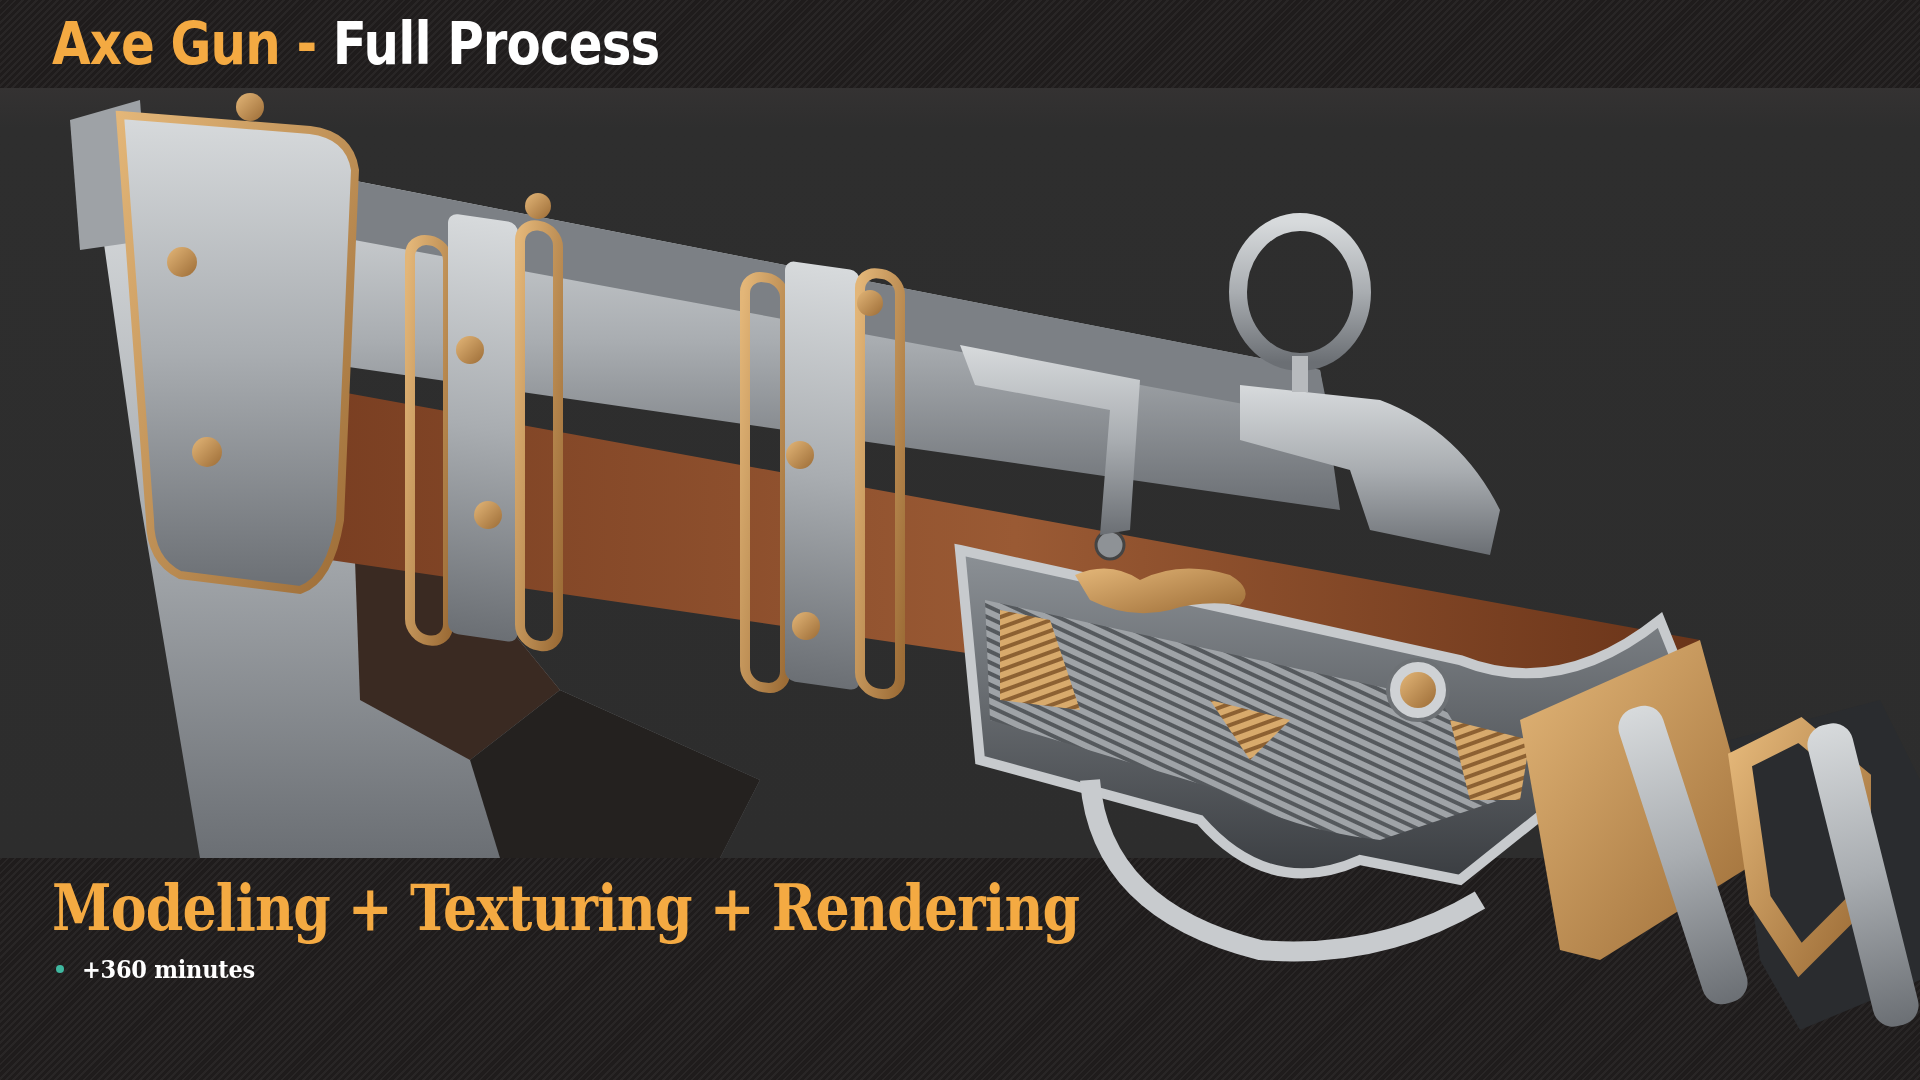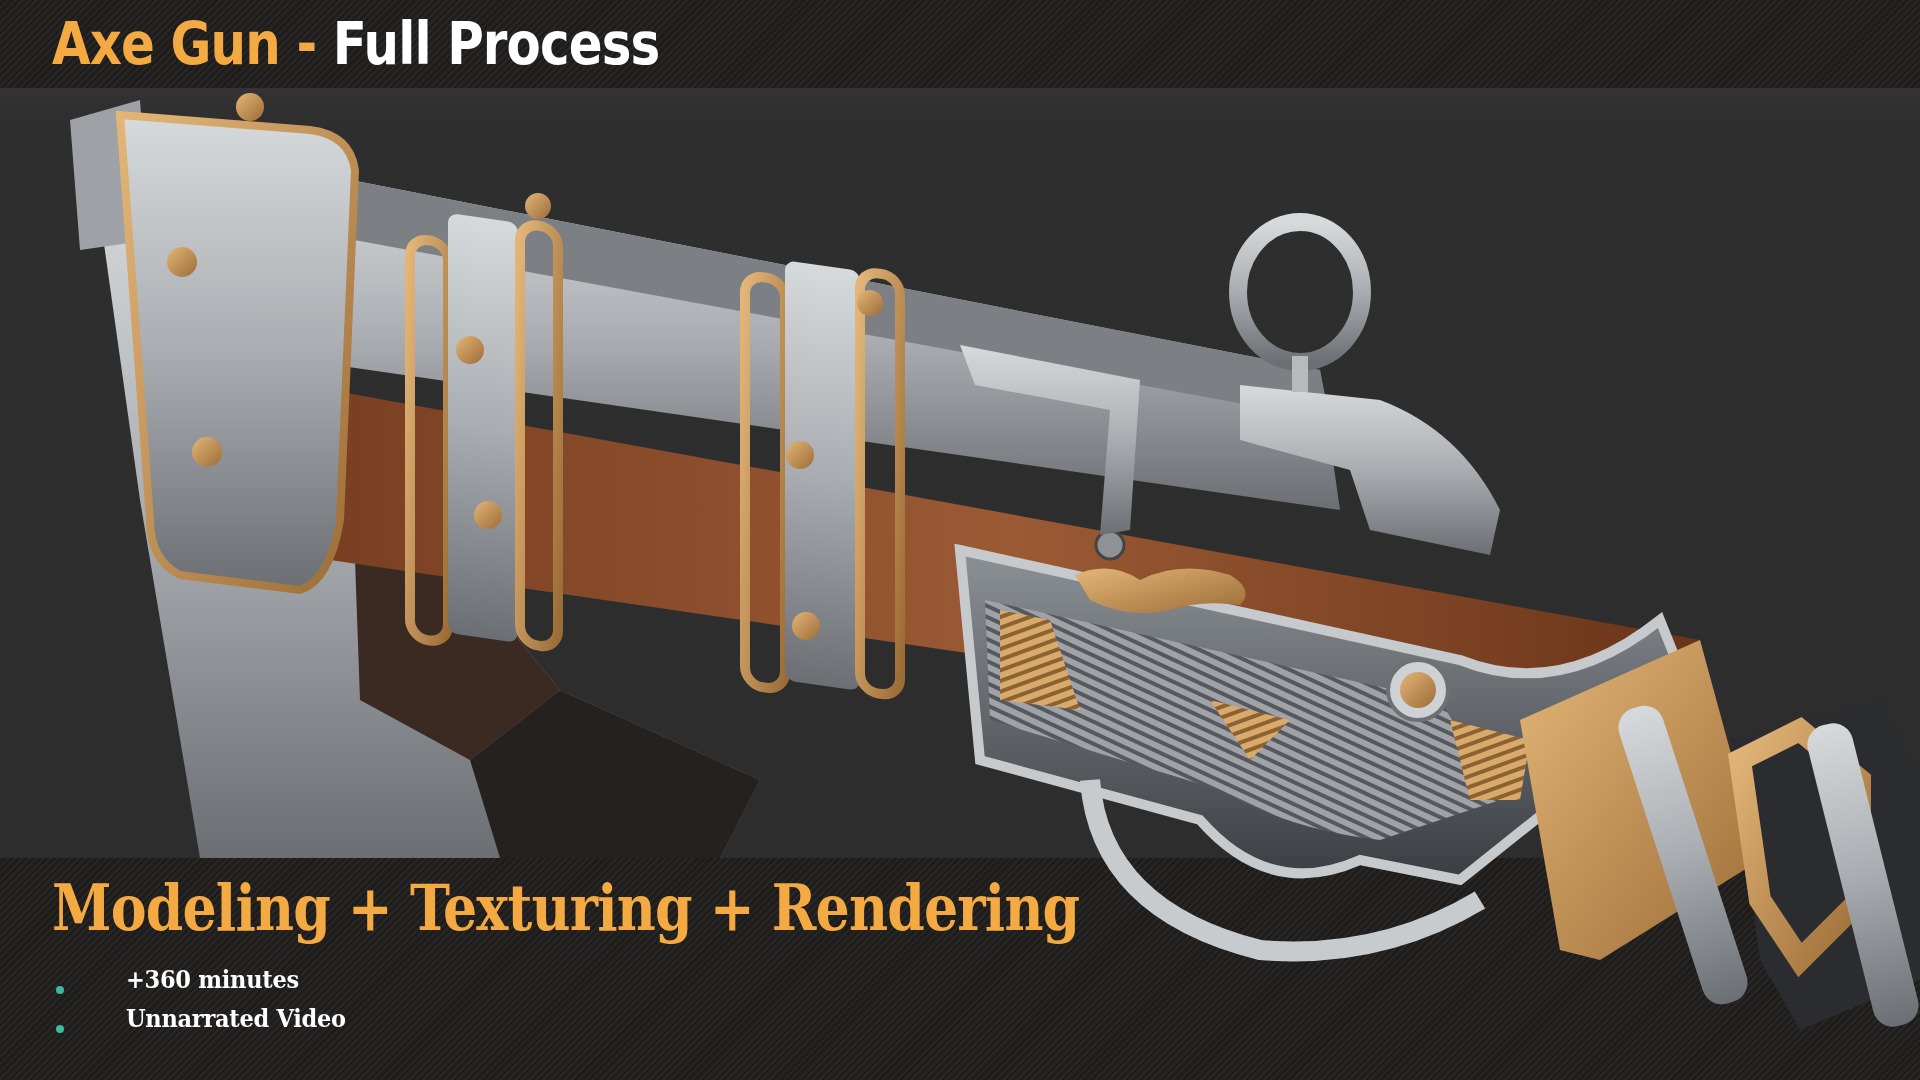"+360 minutes" .bullets li { align-items: flex-end -> flex-start; gap: 44px -> none }
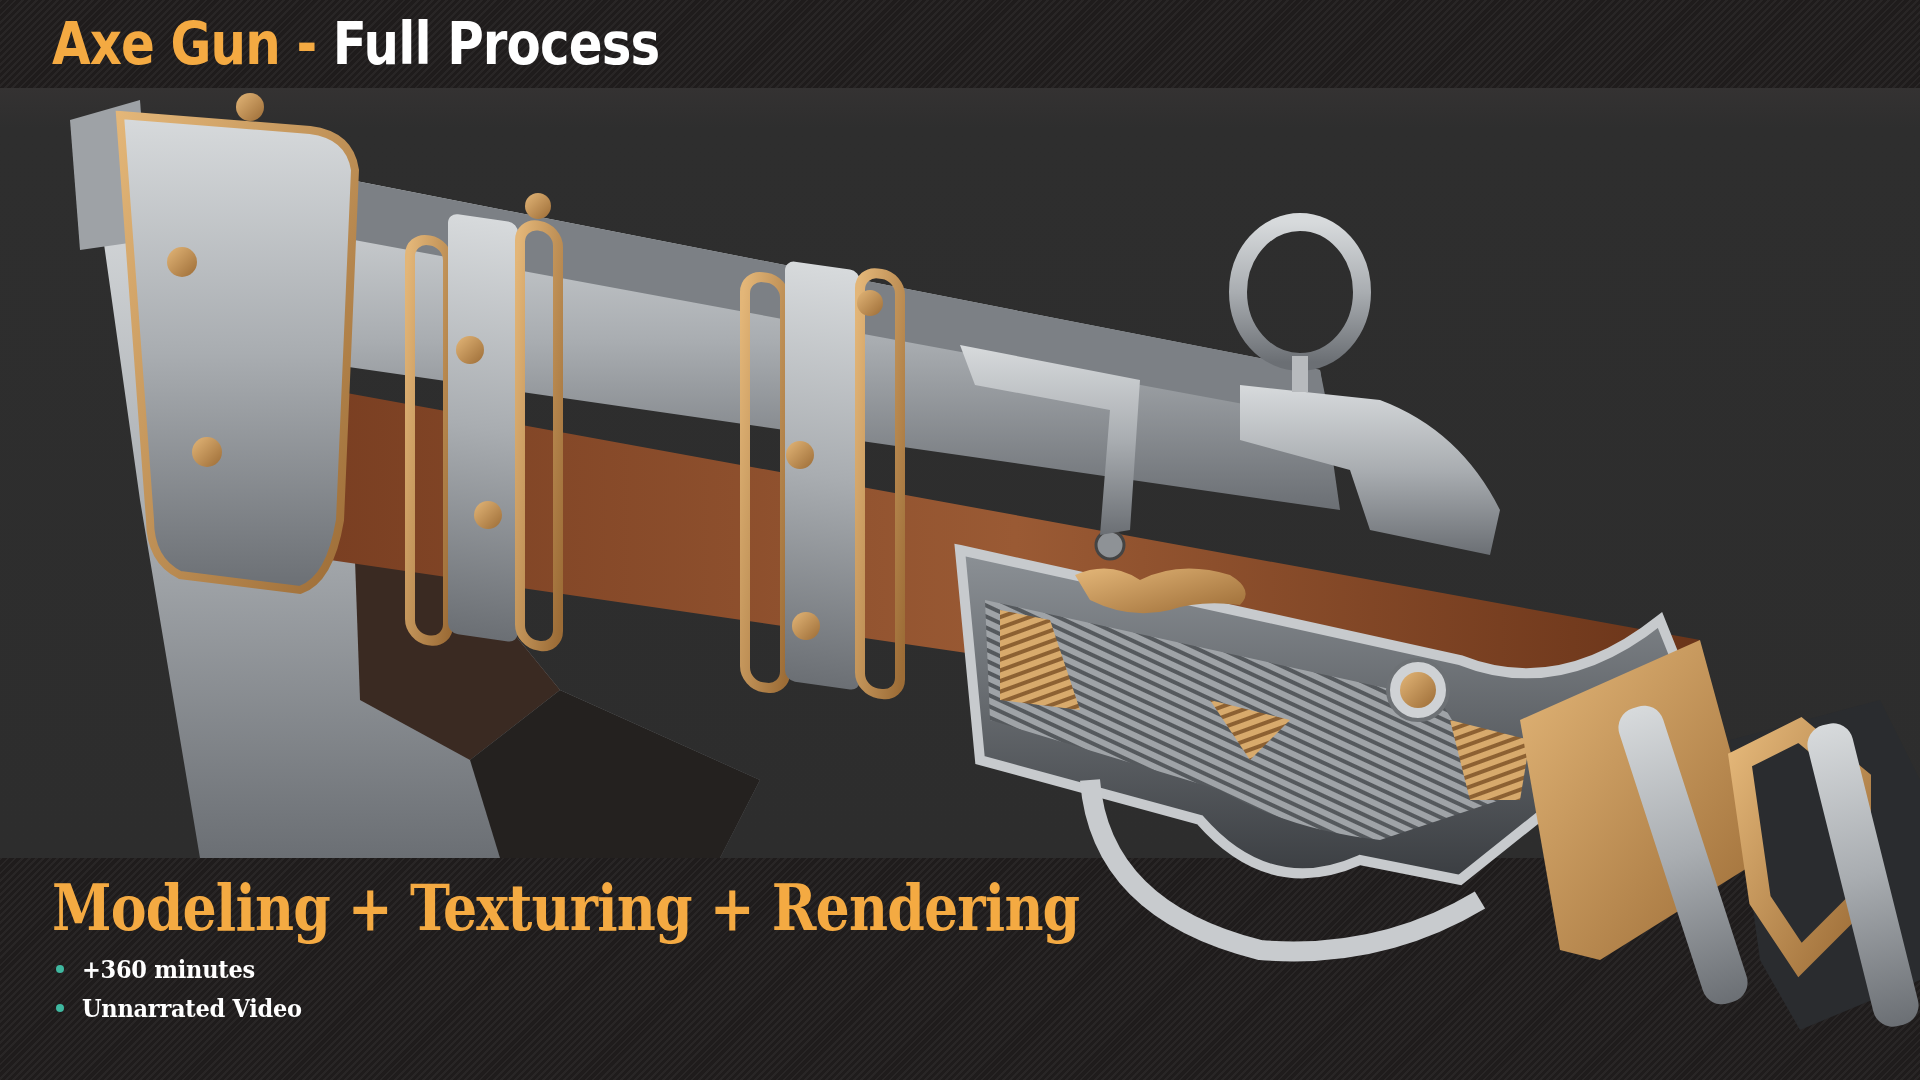"Unnarrated Video" li { html: <li> <span></span> <span>Unnarrated Video</span> </li> -> none }
